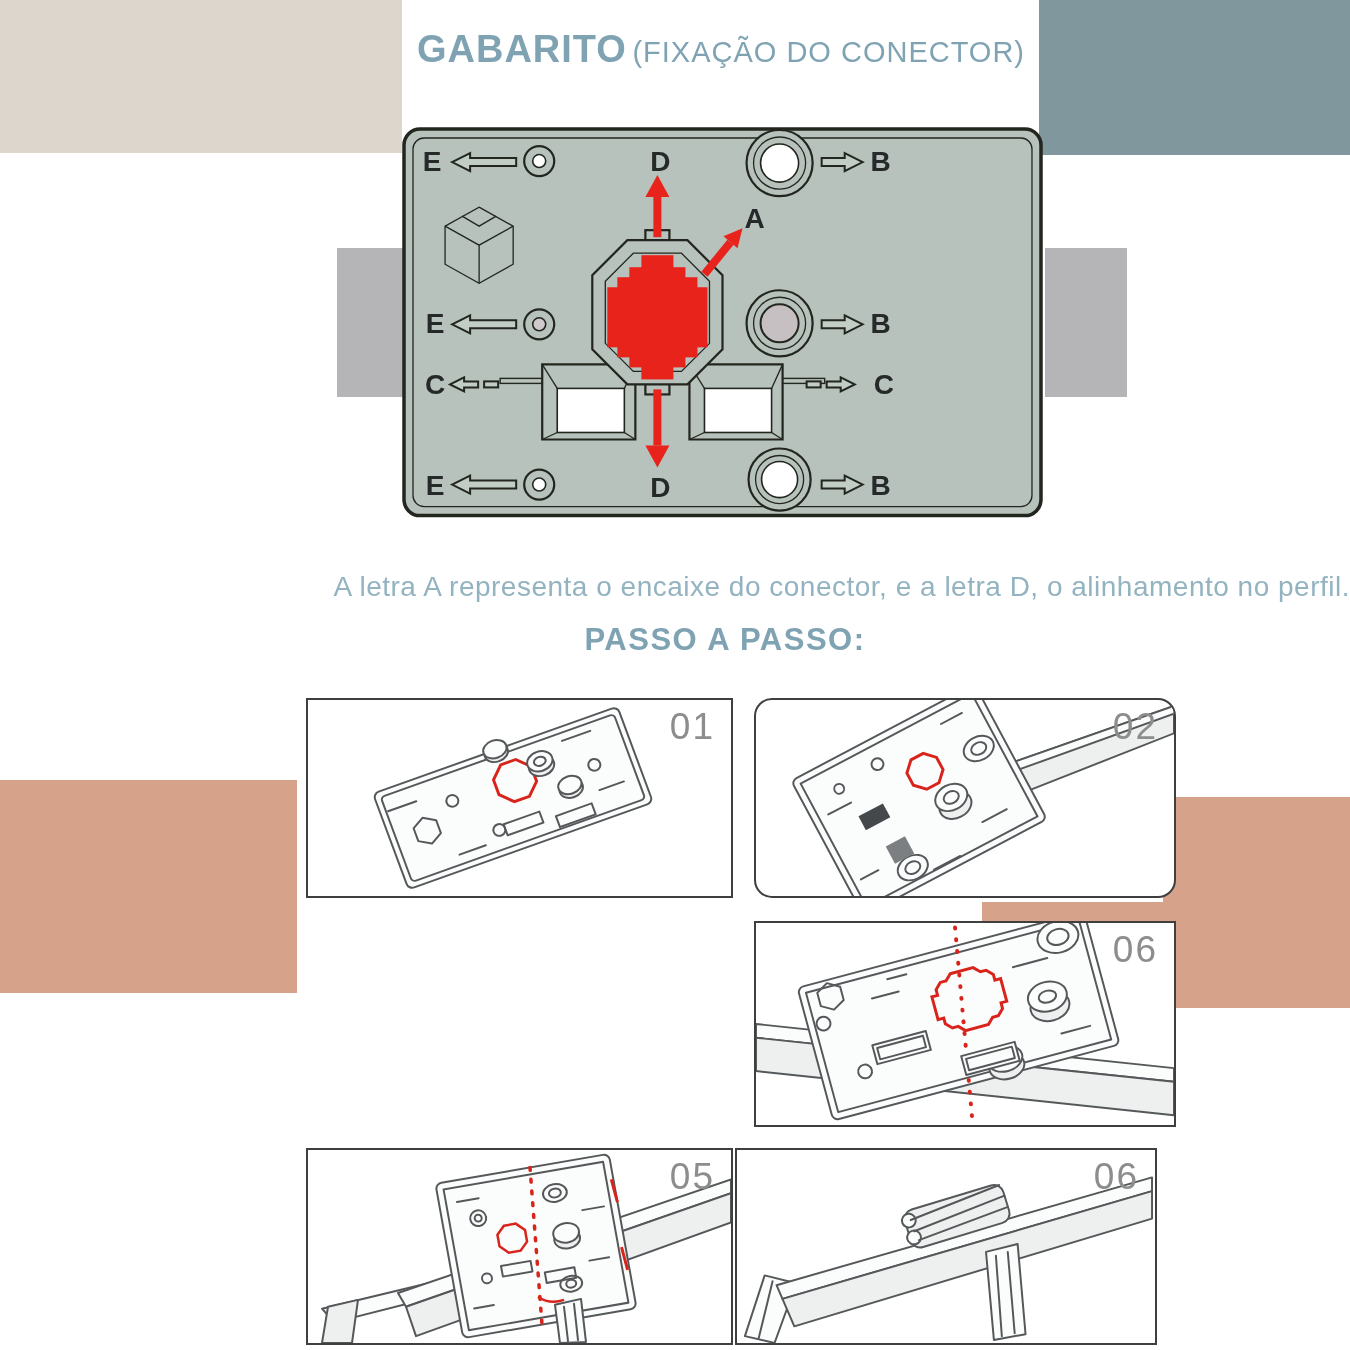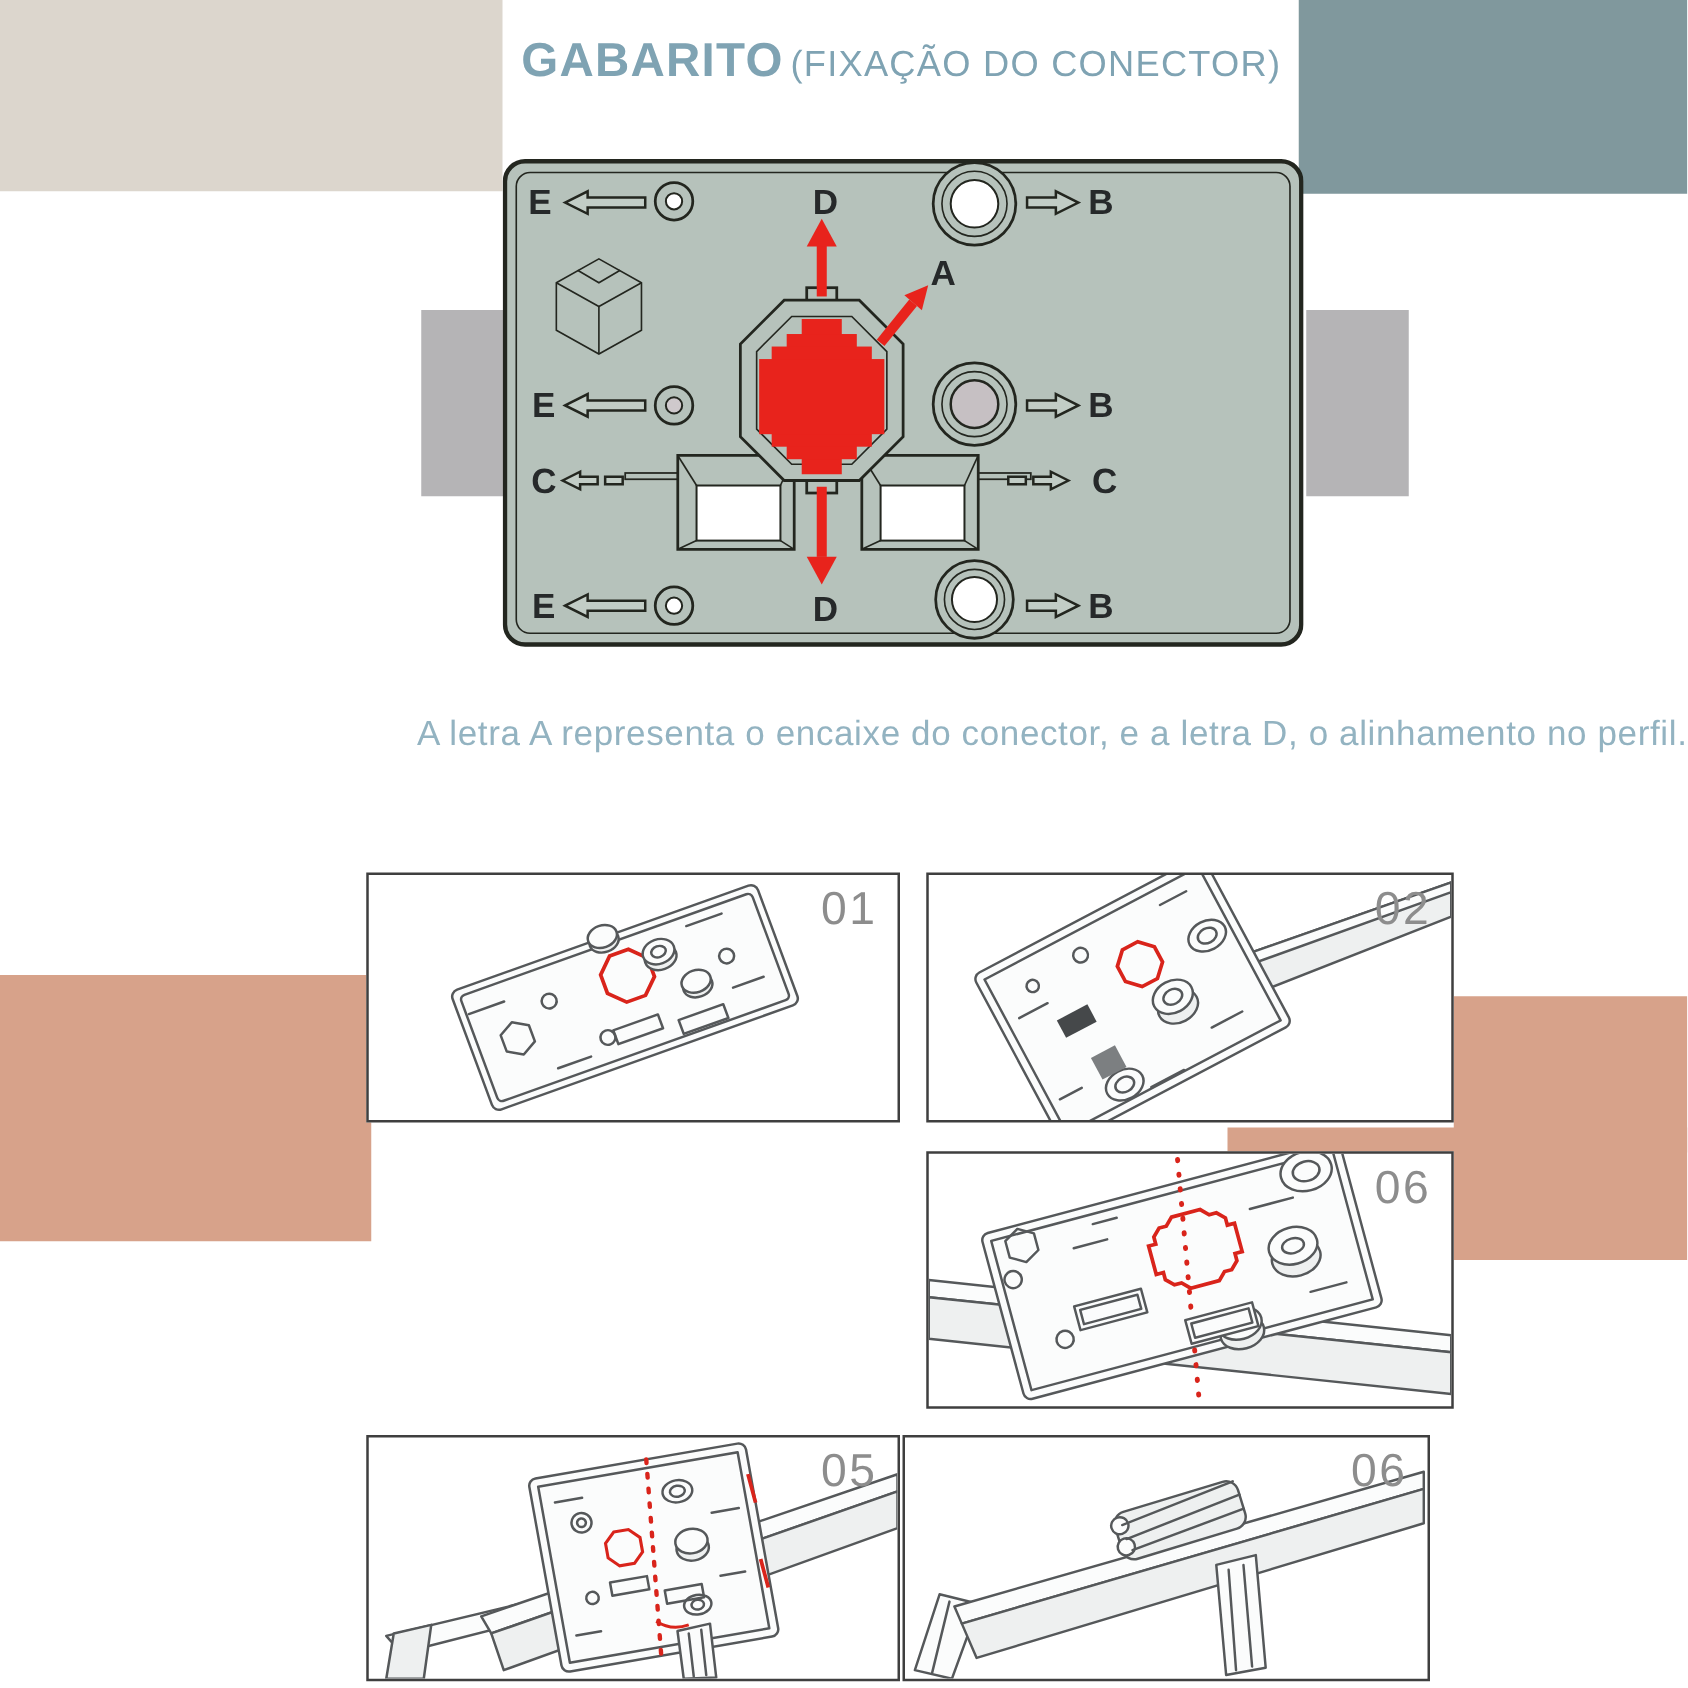"PASSO A PASSO:" div.steps-heading { html: none -> <div>PASSO A PASSO:</div> }
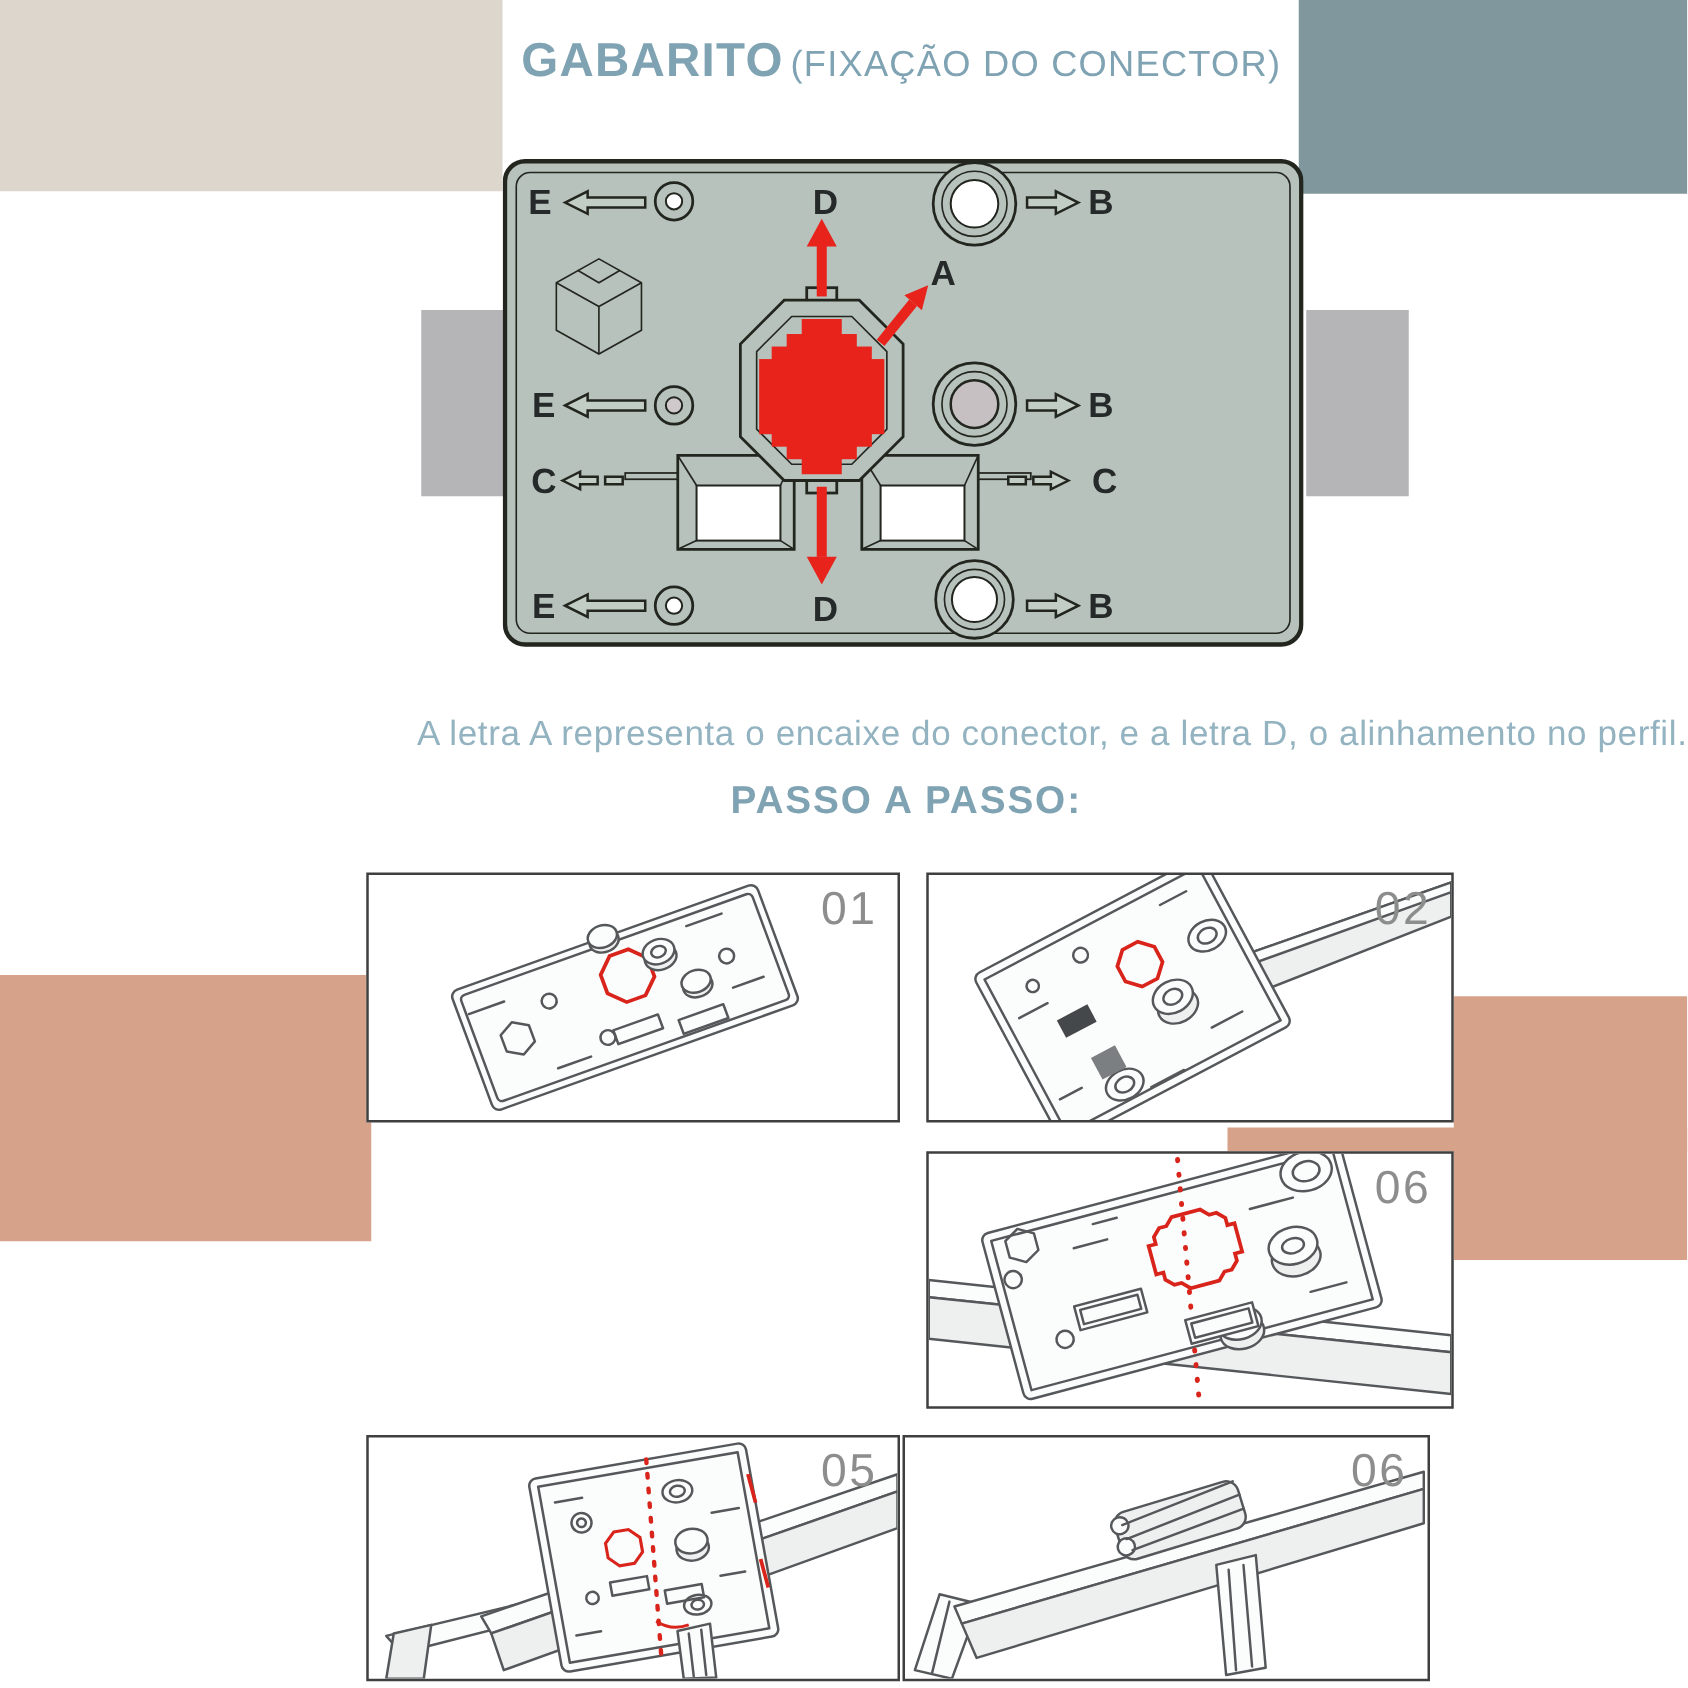"01" .panel { margin-left: none -> 13px }
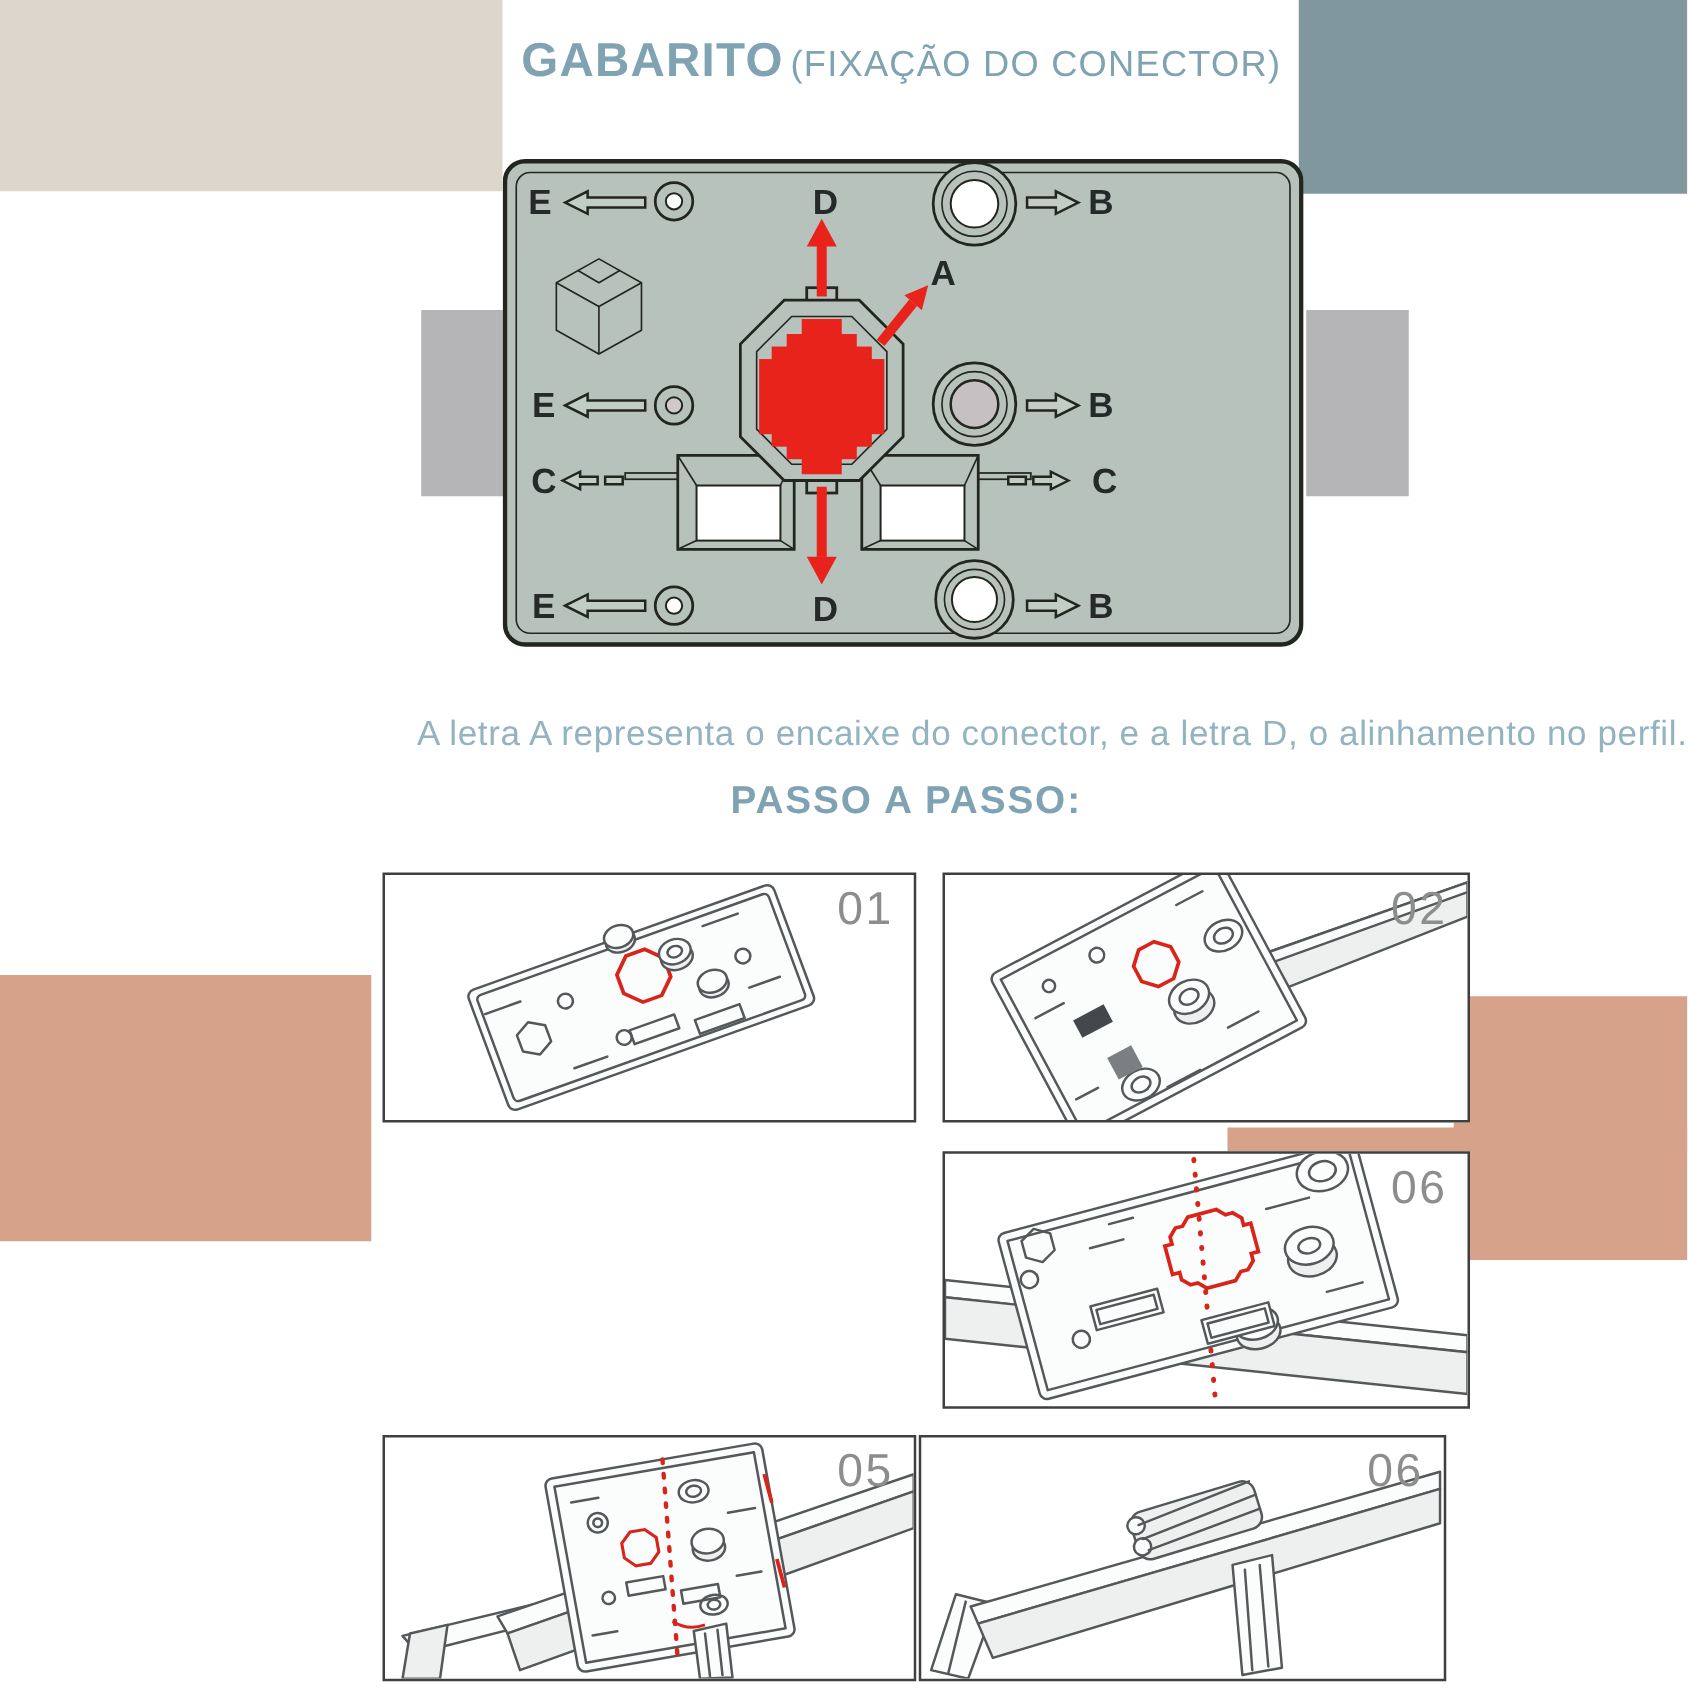"02" .p2 { border-radius: none -> 18px }
